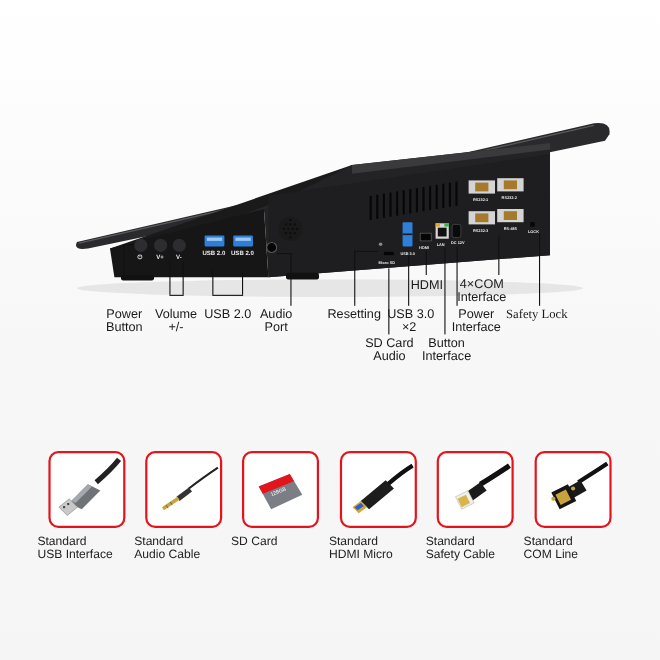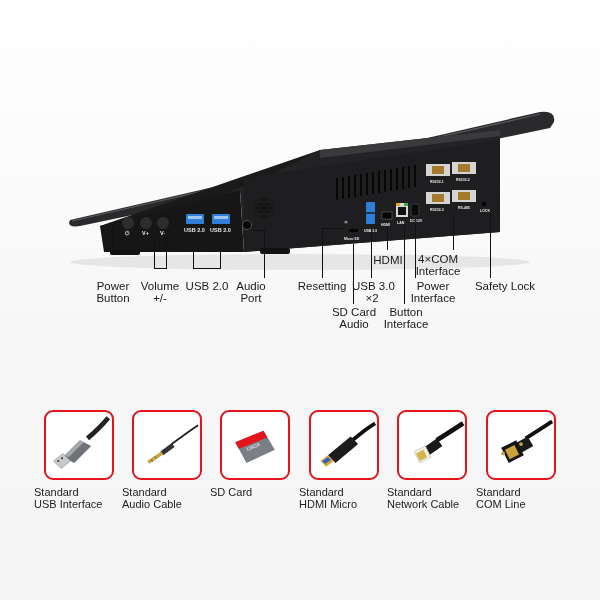"Safety Lock" div.lbl { font-family: none -> Liberation Serif, serif; left: 470px -> 453px }
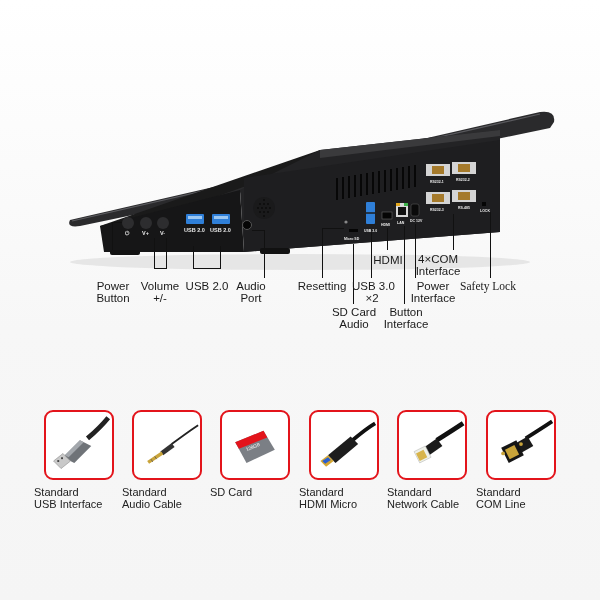"Network Cable" div { text: Network -> Safety }
